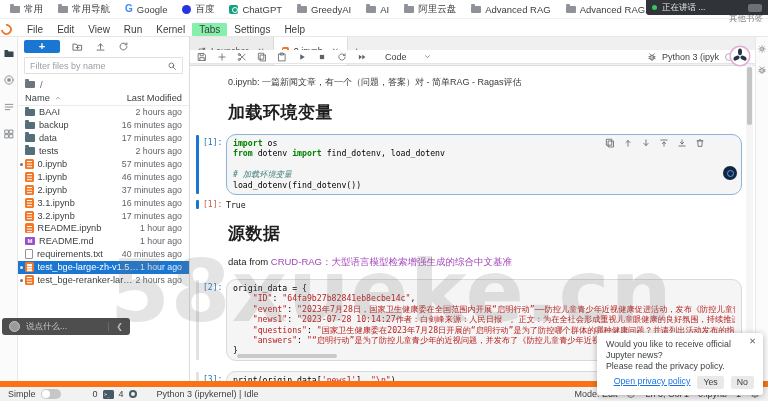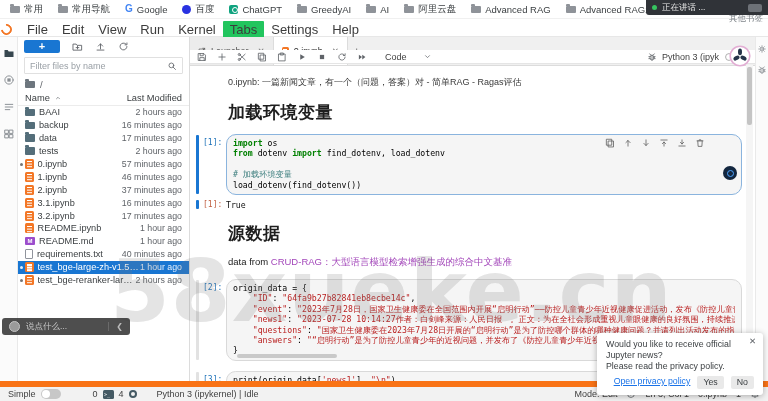"File" .menubar { align-items: center -> flex-end; font-size: 13px -> 10px }
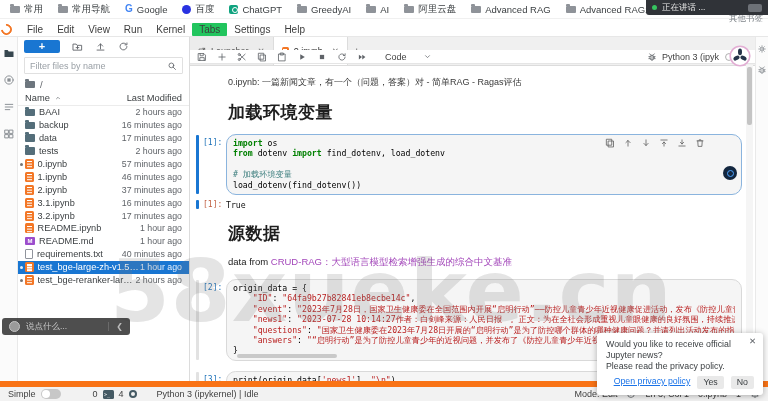"Tabs" .menu-item.active { background: #22c55e -> #86efac }
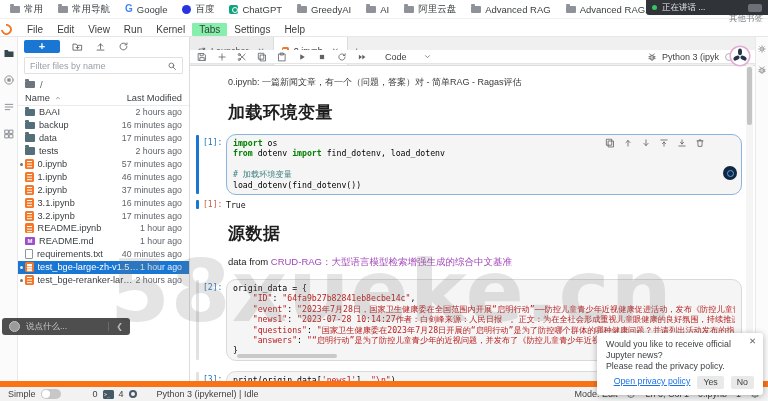"# 加载环境变量" .tok-c { font-style: none -> italic }
